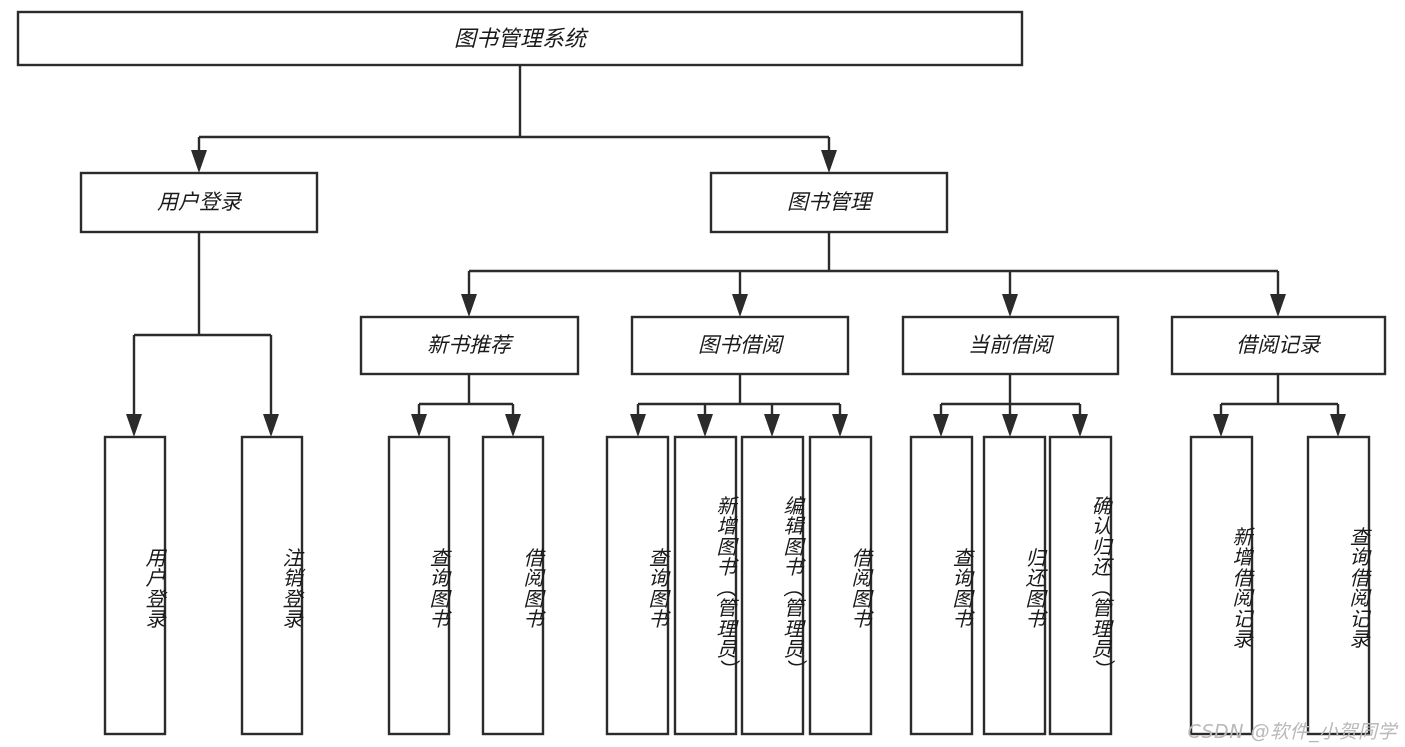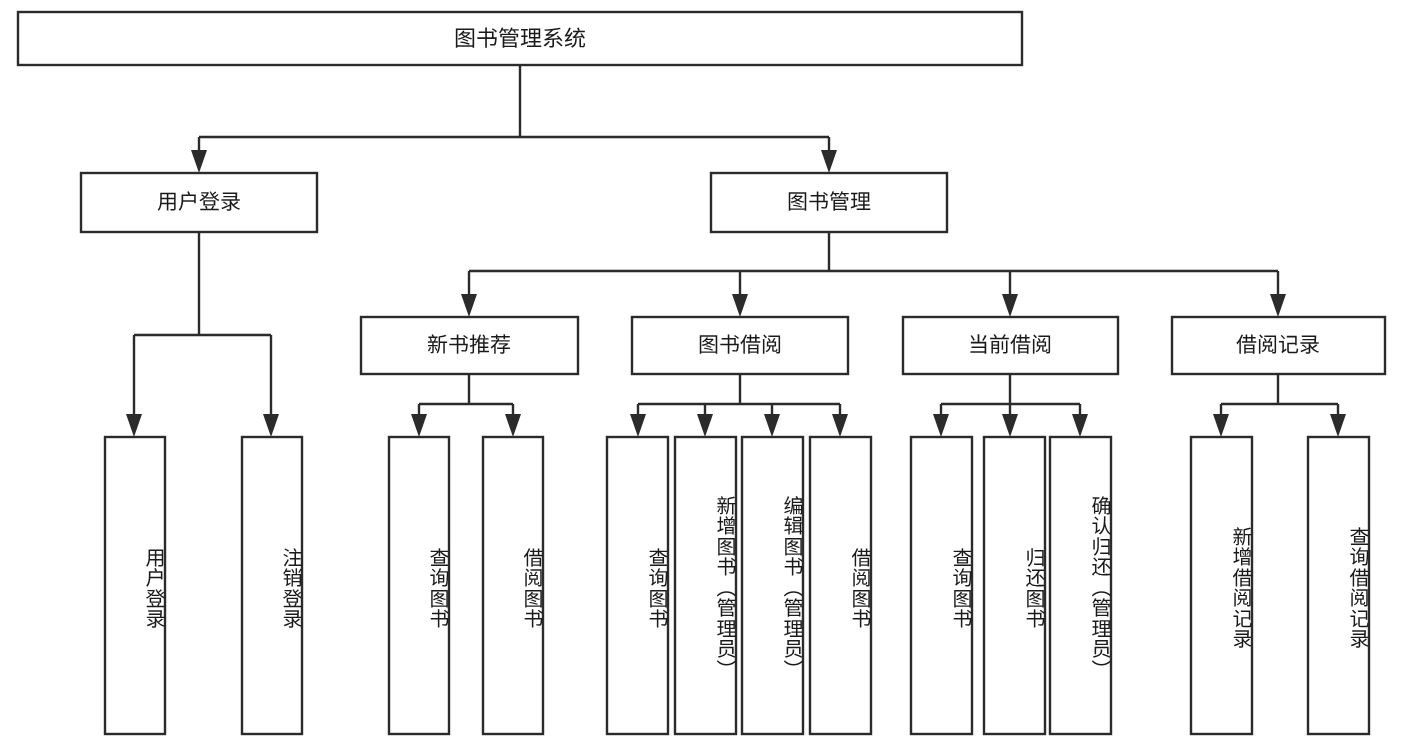"图书管理系统" #diagram-root { font-style: none -> italic }
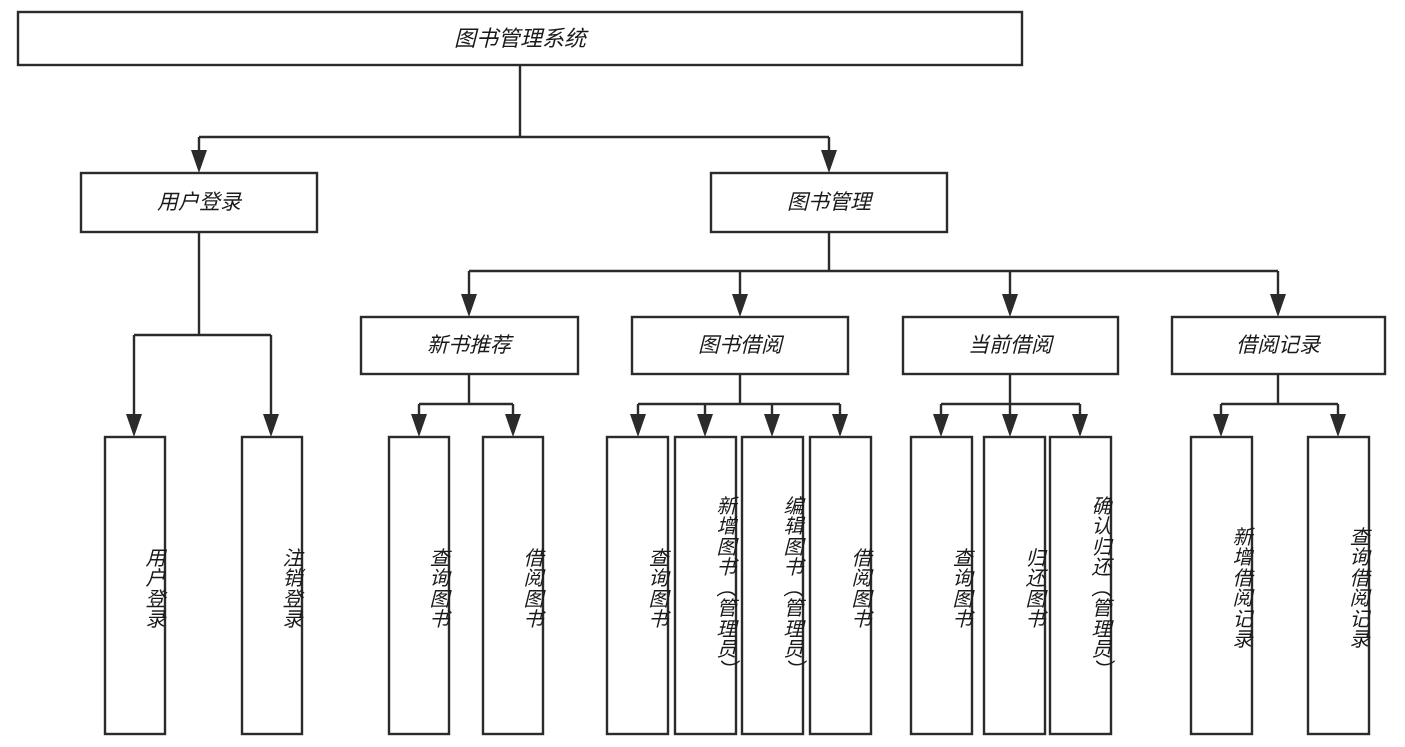"CSDN @软件_小贺同学" div { html: none -> <div>CSDN @软件_小贺同学</div> }
